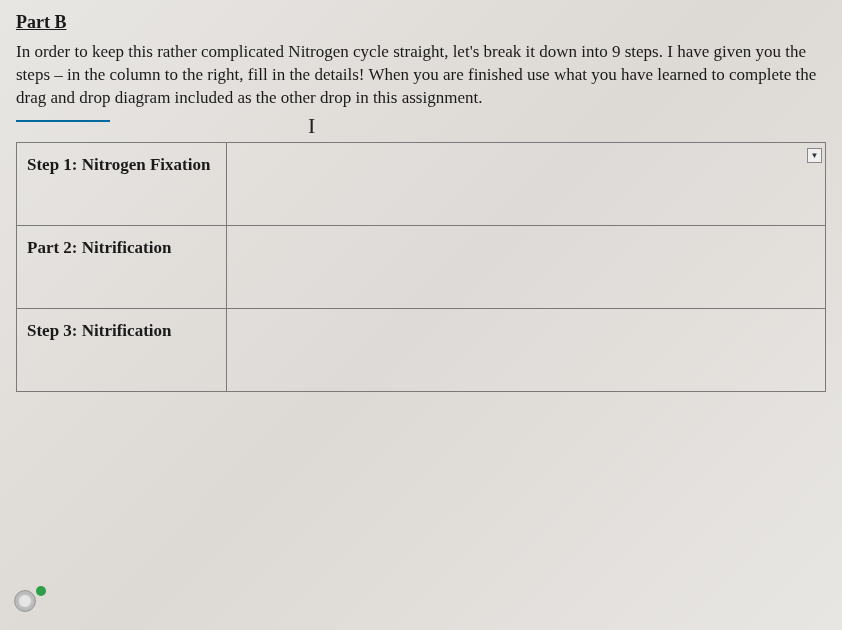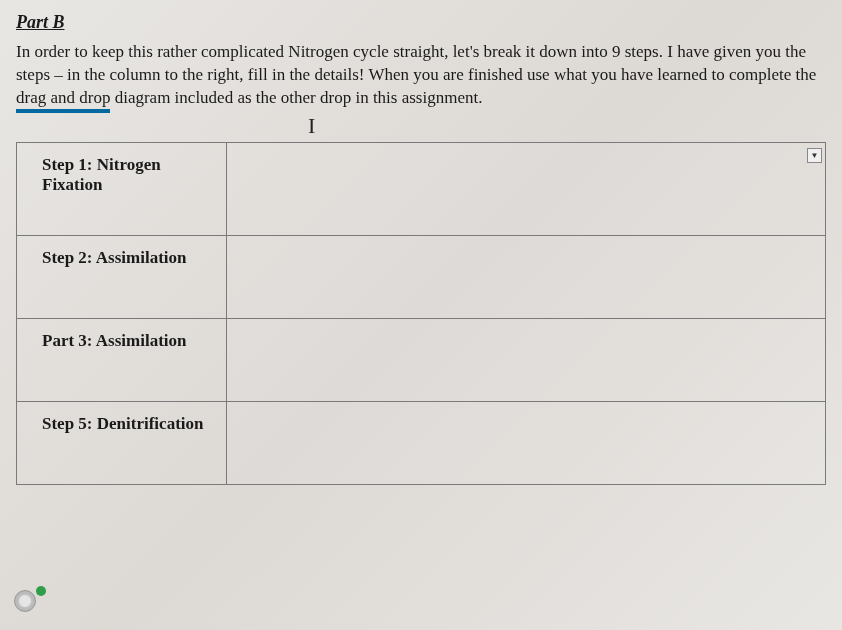"Part B" .heading { font-style: italic -> none }
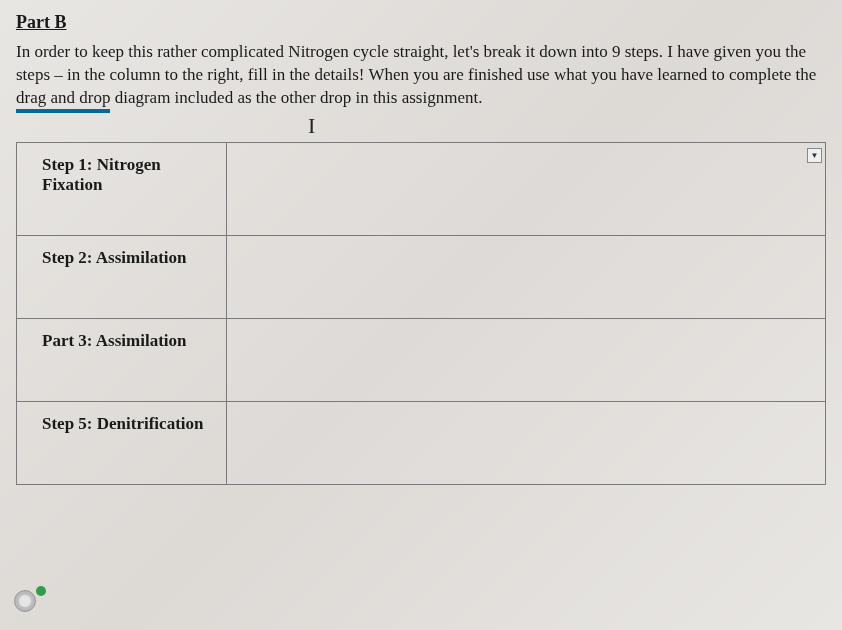"drag and drop" .underlined-word { border-bottom: 4px solid #0369a1 -> 2px solid #0369a1; padding-bottom: 2px -> 13px }
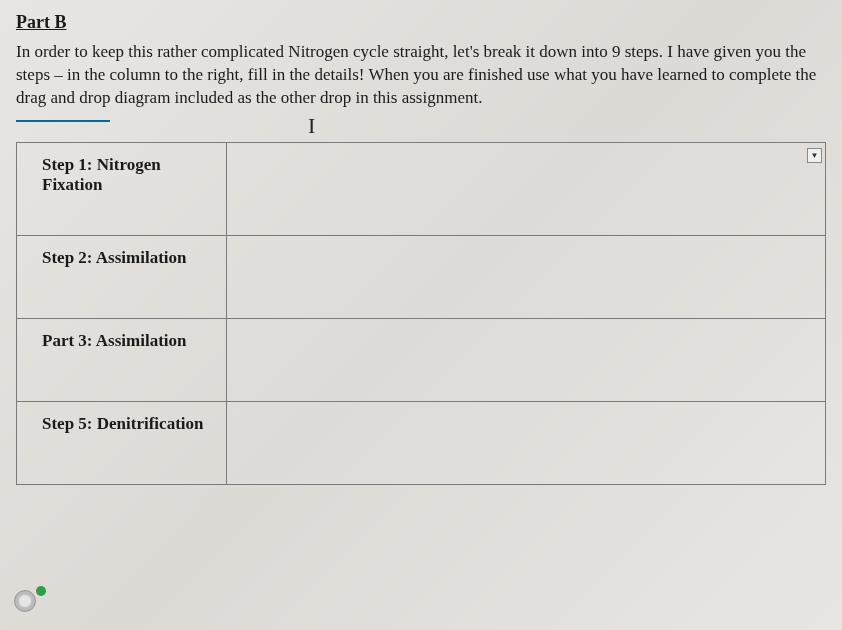"Step 1: Nitrogen Fixation" .worksheet-table td { padding: 12px 10px 40px 25px -> 12px 10px 40px 10px }
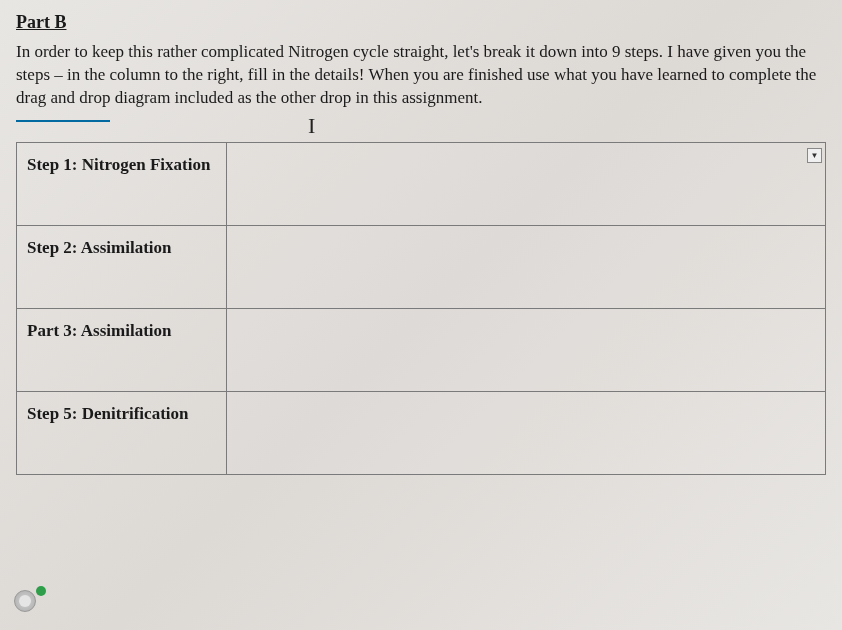"Step 2: Assimilation" td.step-col { text: Step 2: Assimilation -> Part 2: Nitrification }
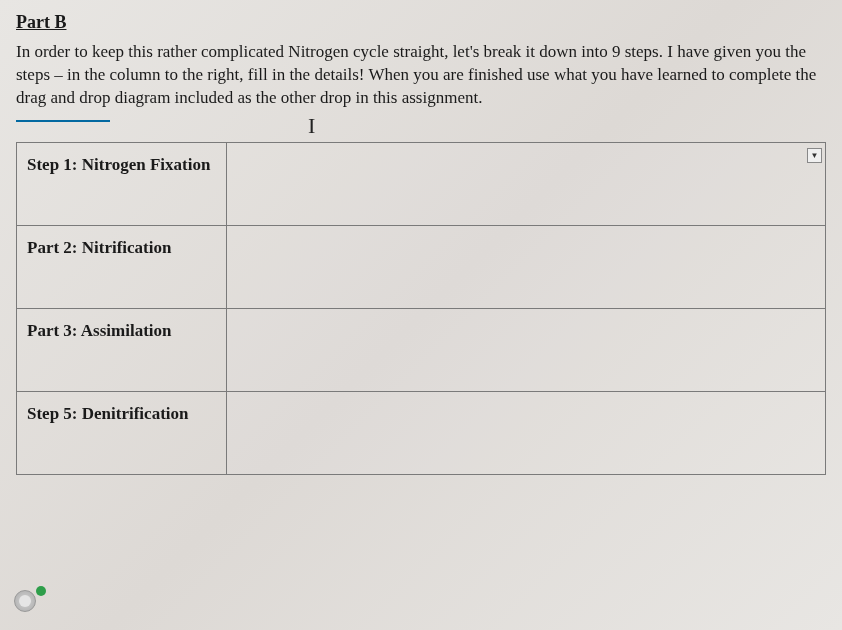"Part 3: Assimilation" td.step-col { text: Part 3: Assimilation -> Step 3: Nitrification }
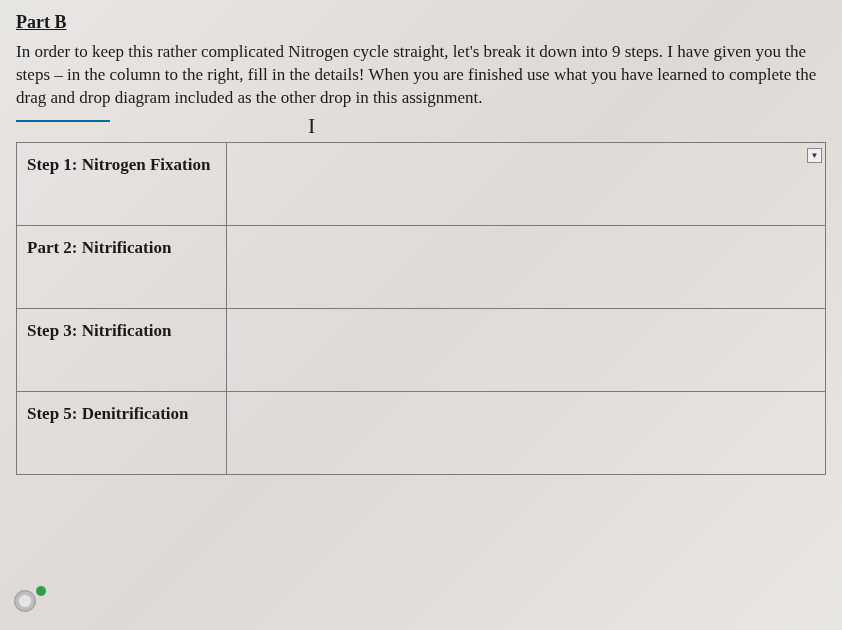"Step 5: Denitrification" tr { html: <tr> <td>Step 5: Denitrification</td> <td></td> </tr> -> none }
